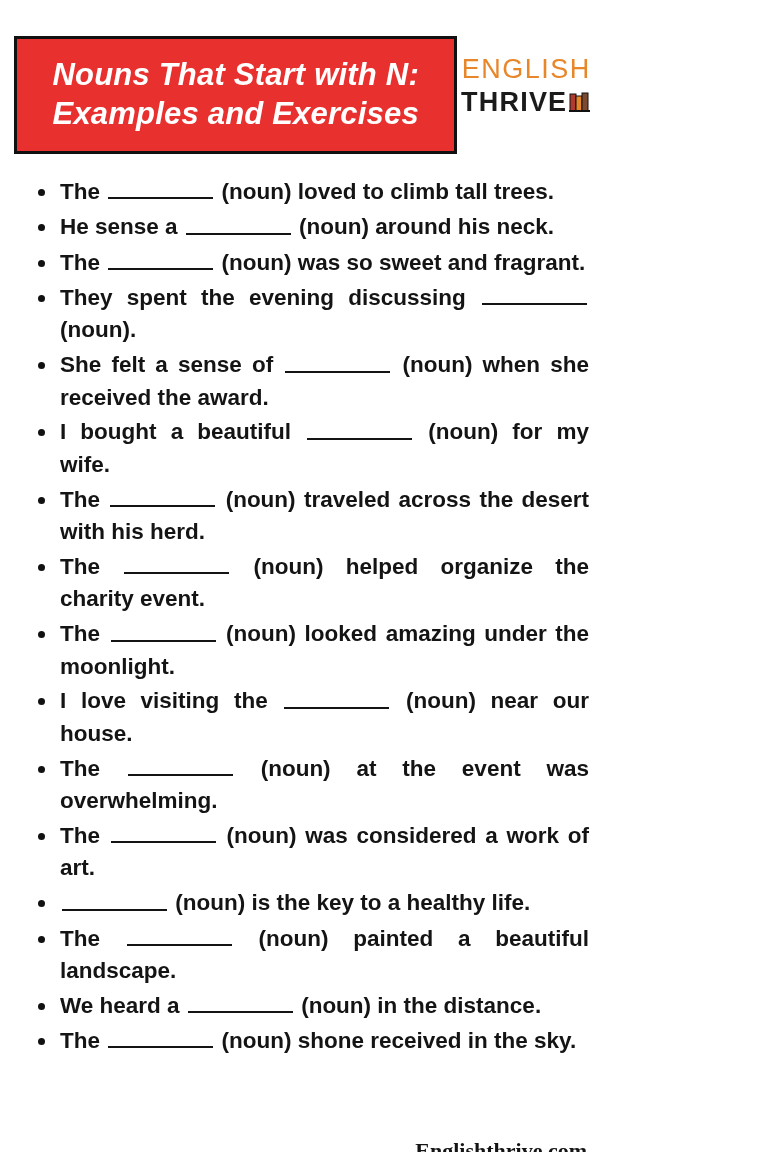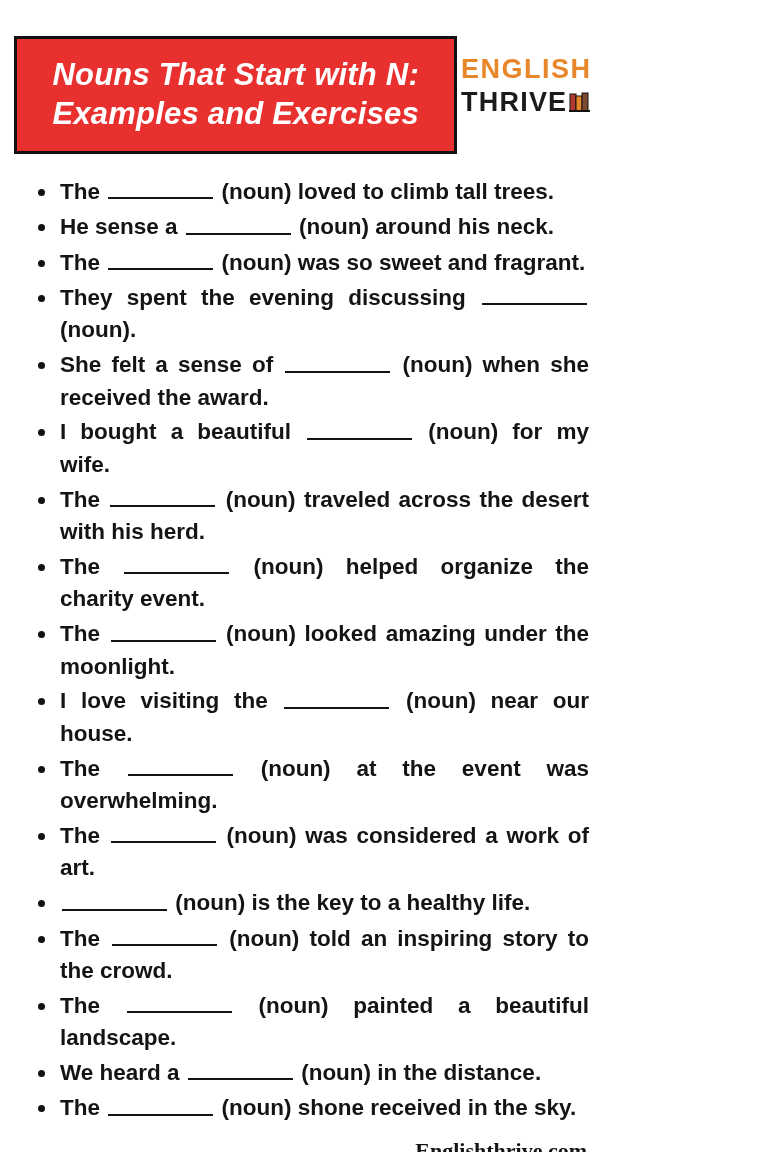"ENGLISH" .brand-top { font-weight: bold -> normal }
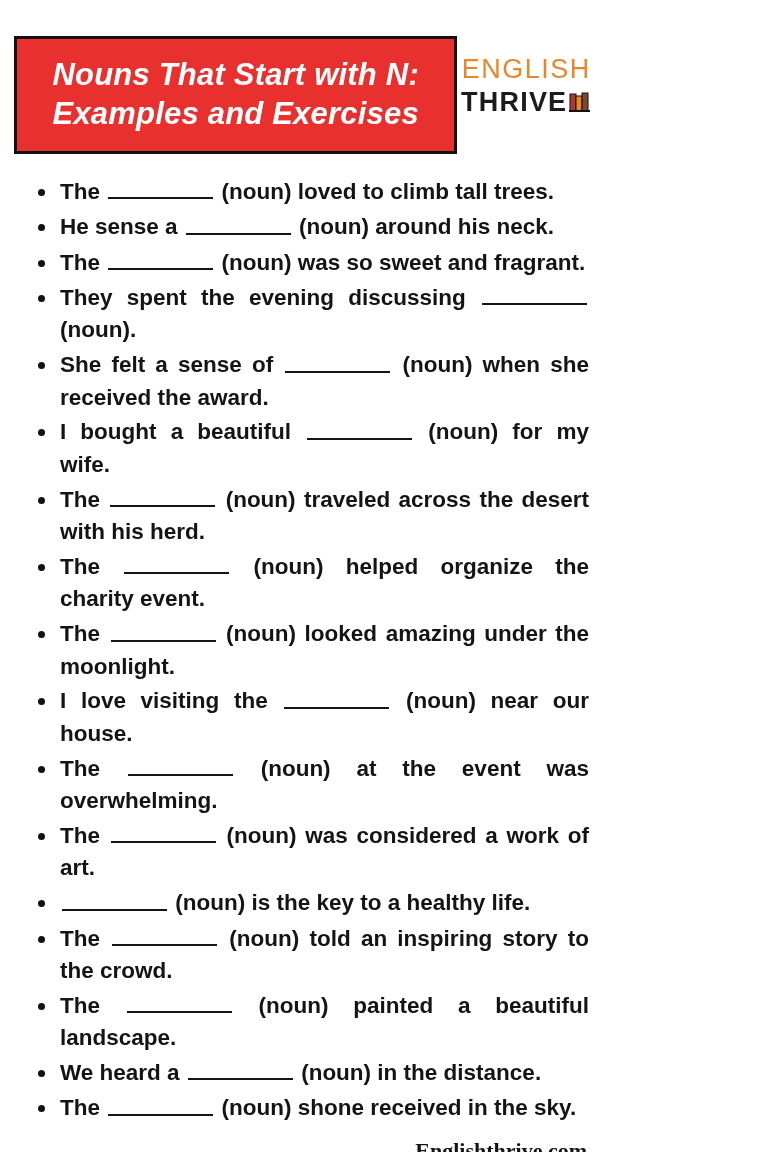"The (noun) told an inspiring" li { html: <li><span>The </span><span></span><span> (noun) told an inspiring story to the crowd.</span></li> -> none }
